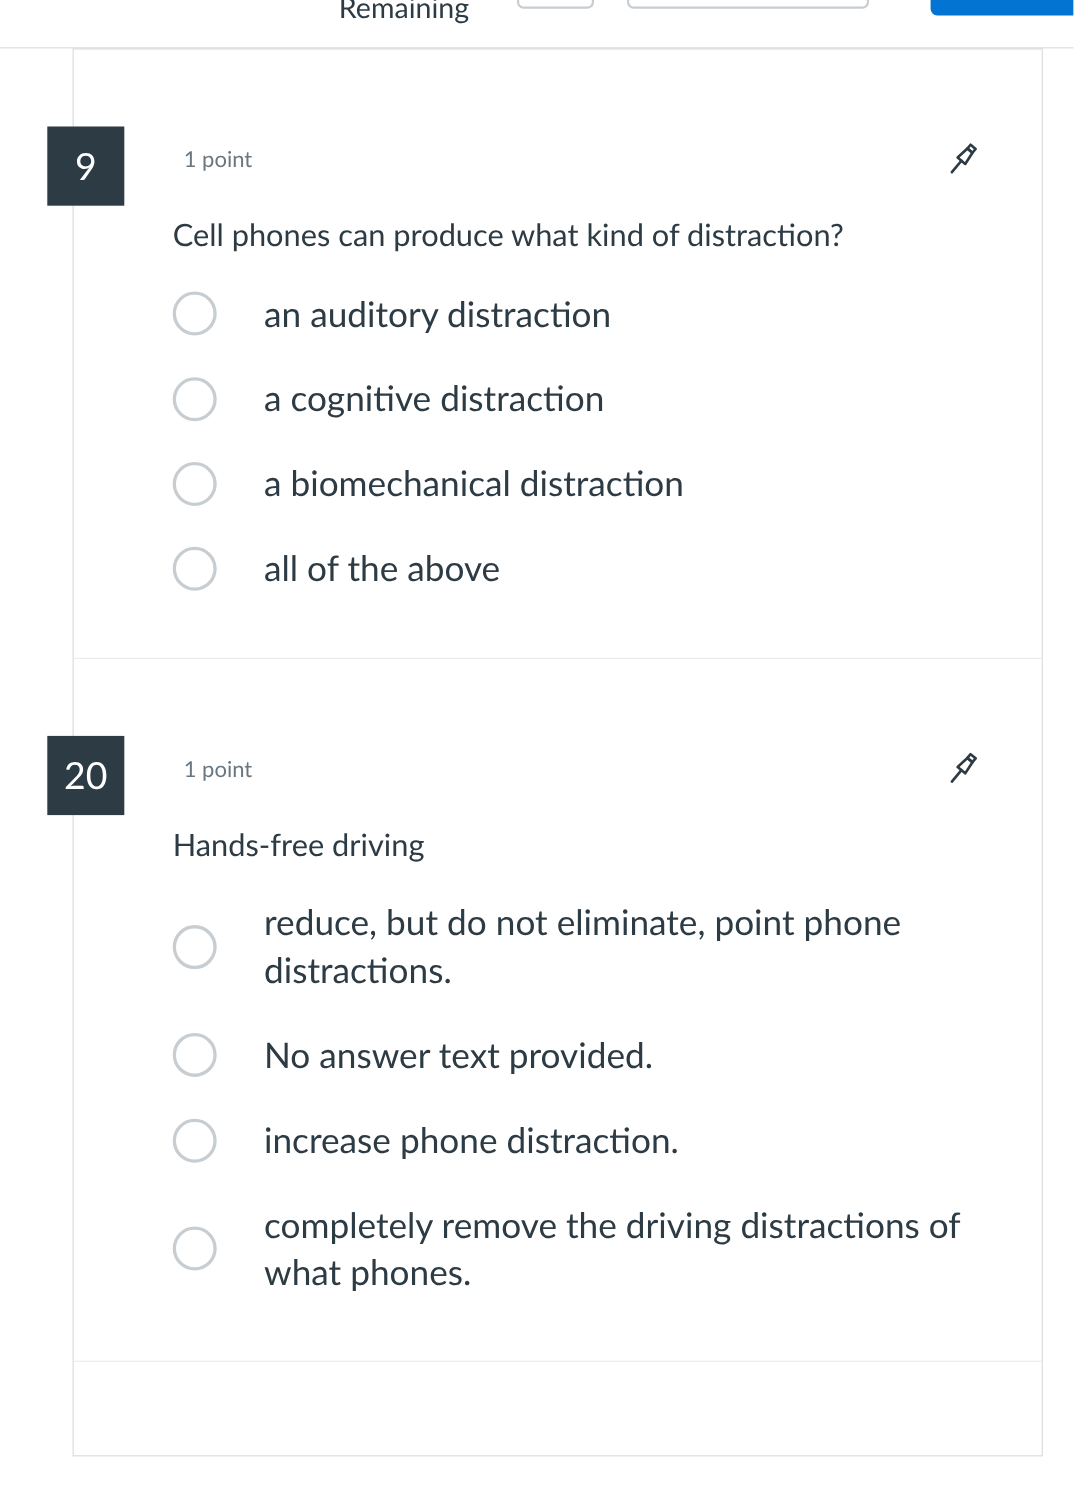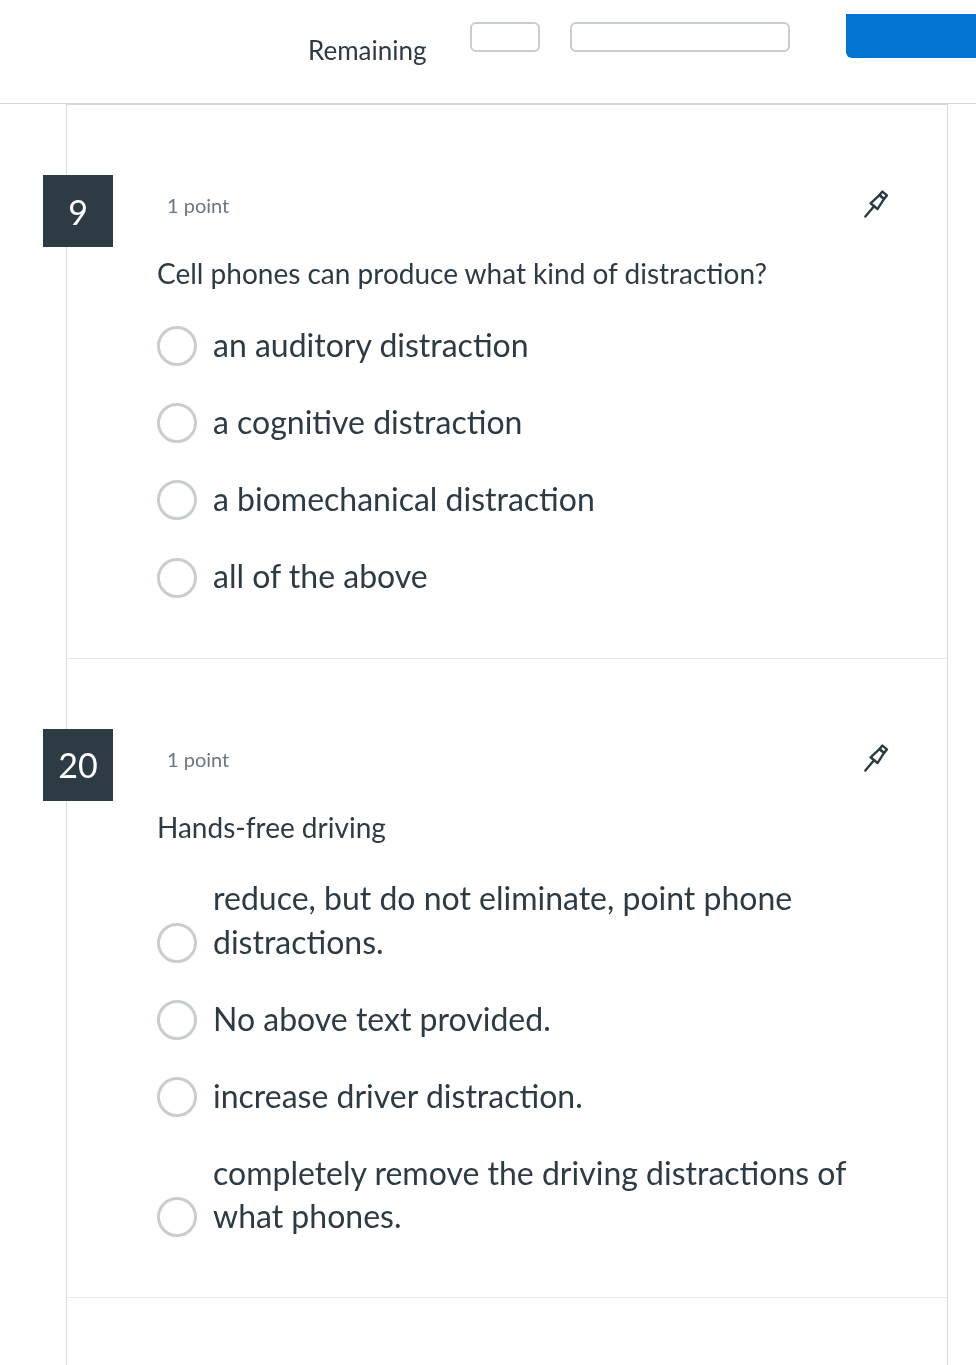"Remaining" .top-bar { height: 60px -> 44px; margin-top: 44px -> none }
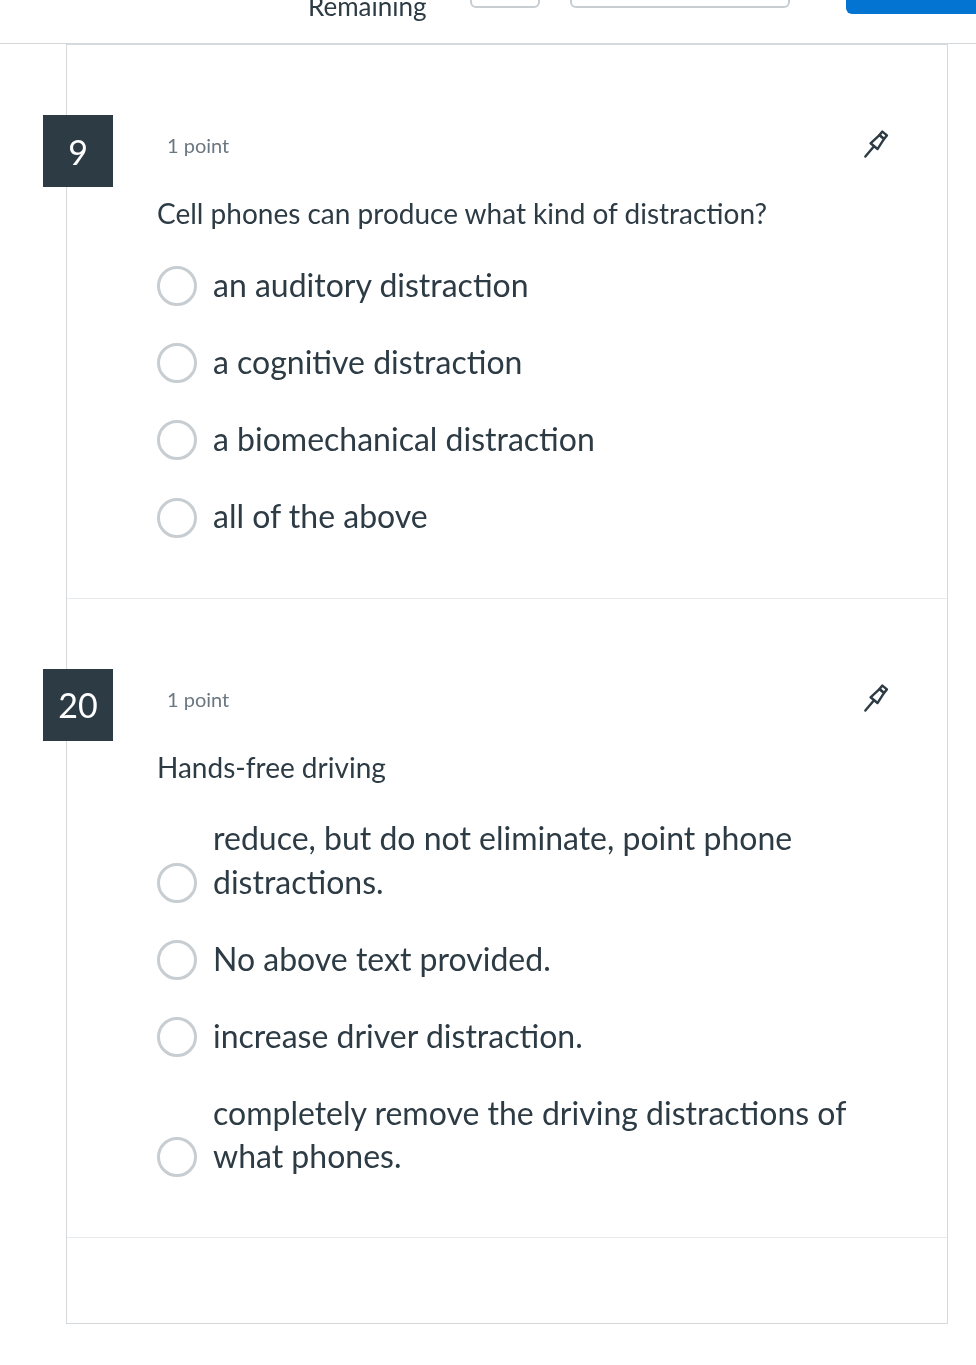"an auditory distraction" .option { align-items: flex-end -> center; gap: 16px -> 43px }
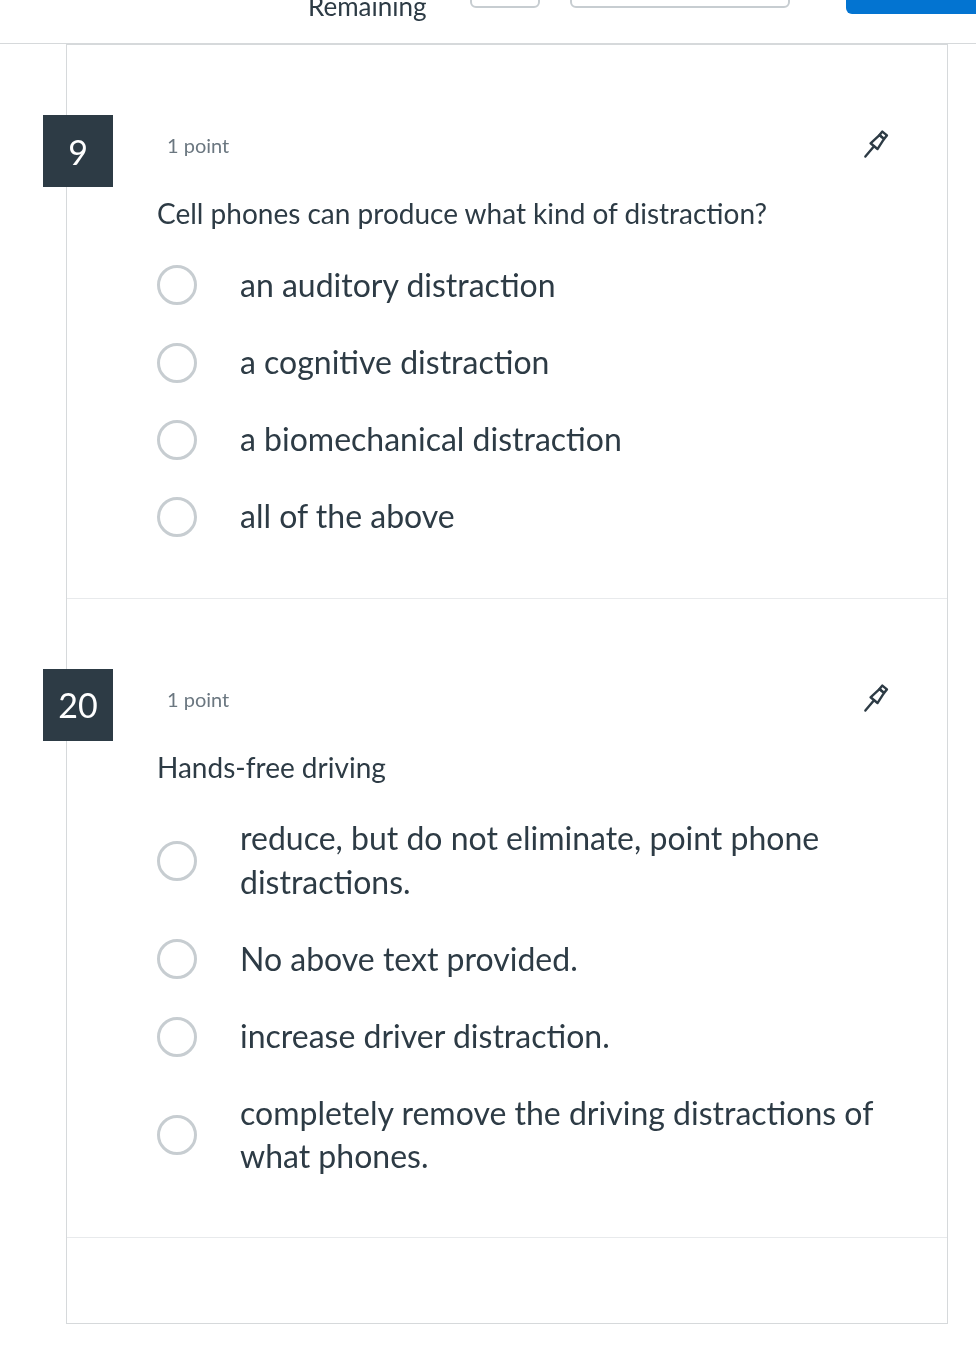"No above text provided." span.option-text { text: above -> answer }
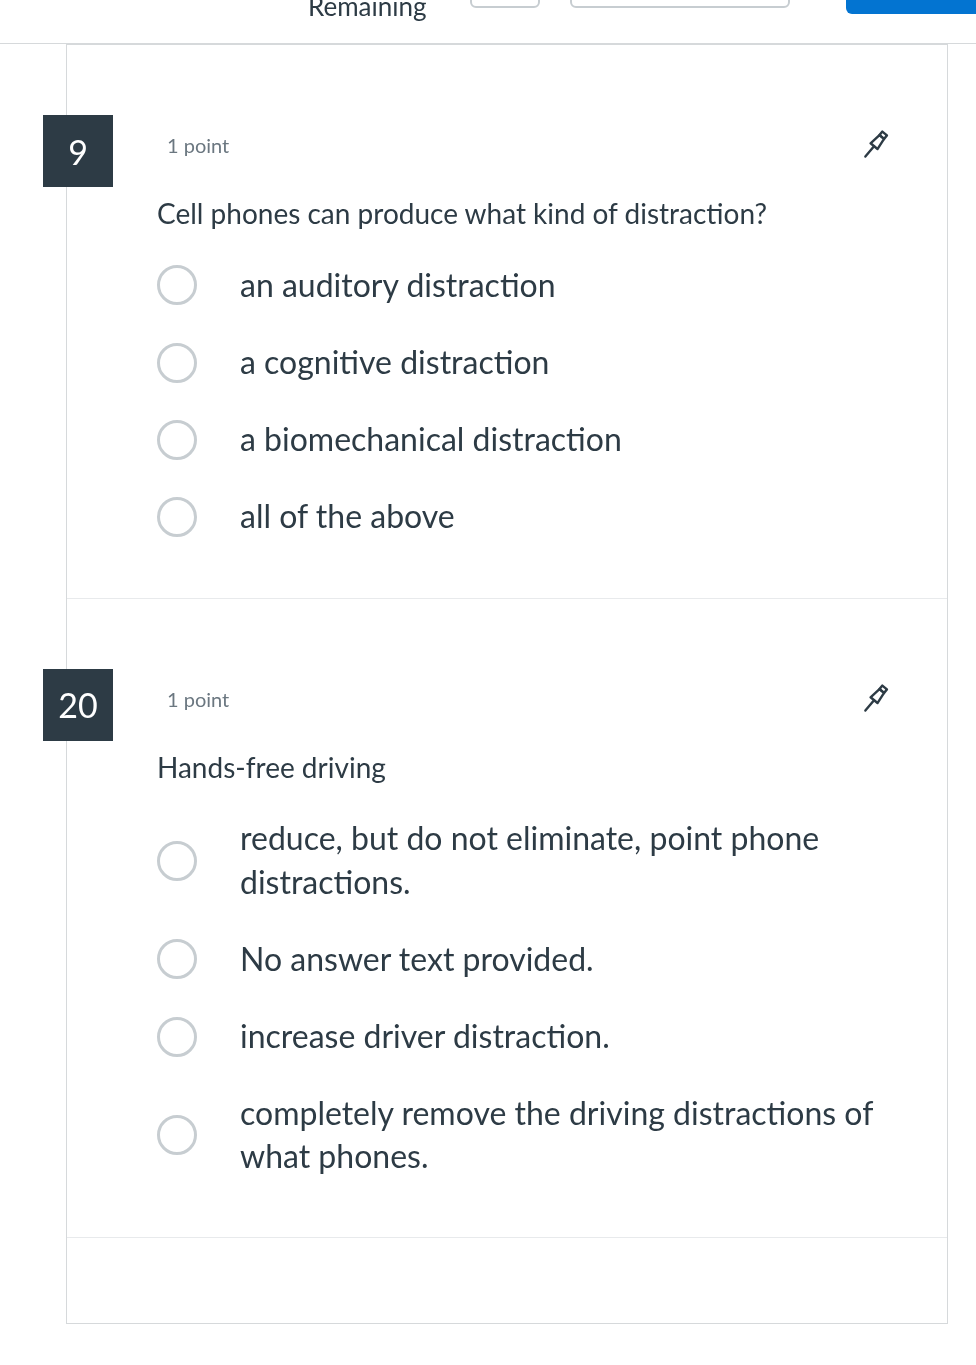"increase driver distraction." span.option-text { text: driver -> phone }
